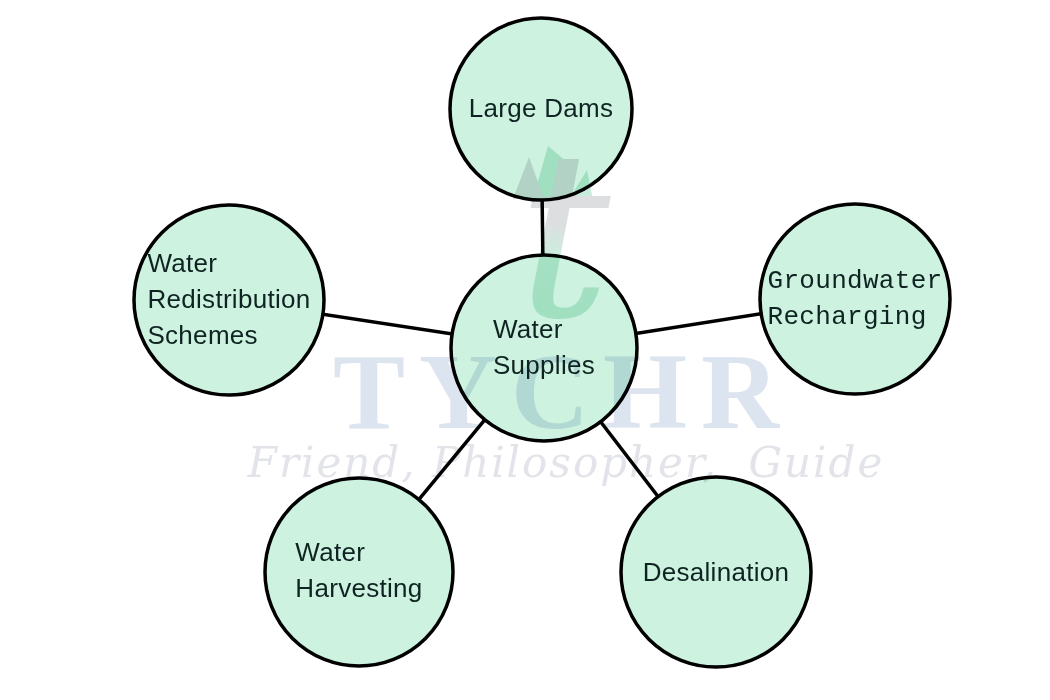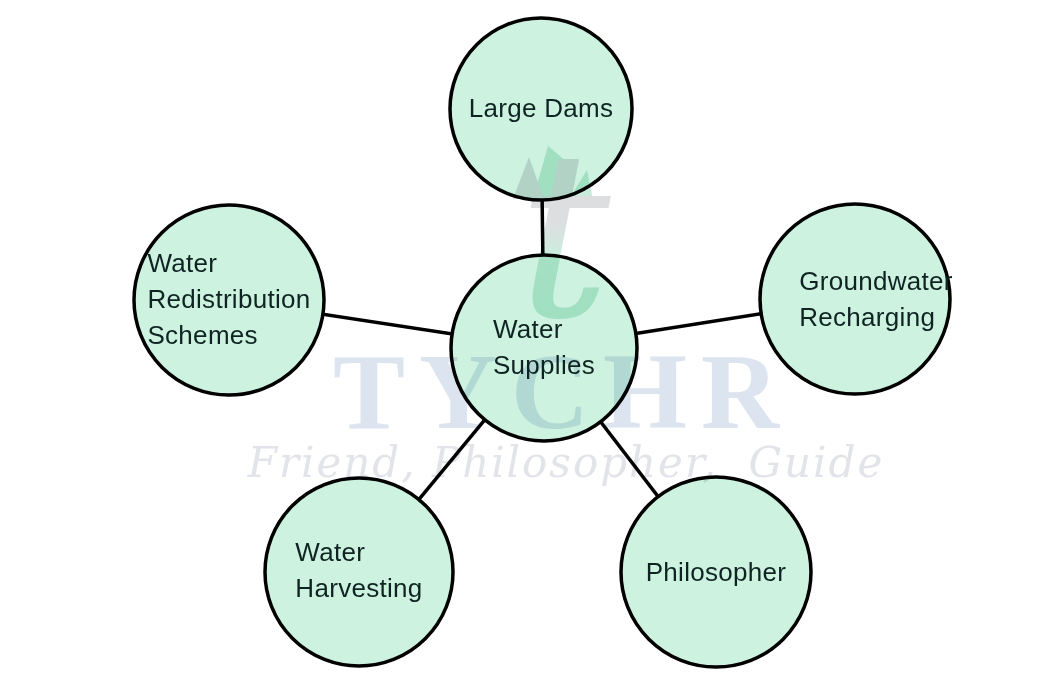"Groundwater" div.node-label { font-family: none -> Liberation Mono, monospace; left: 876px -> 855px }
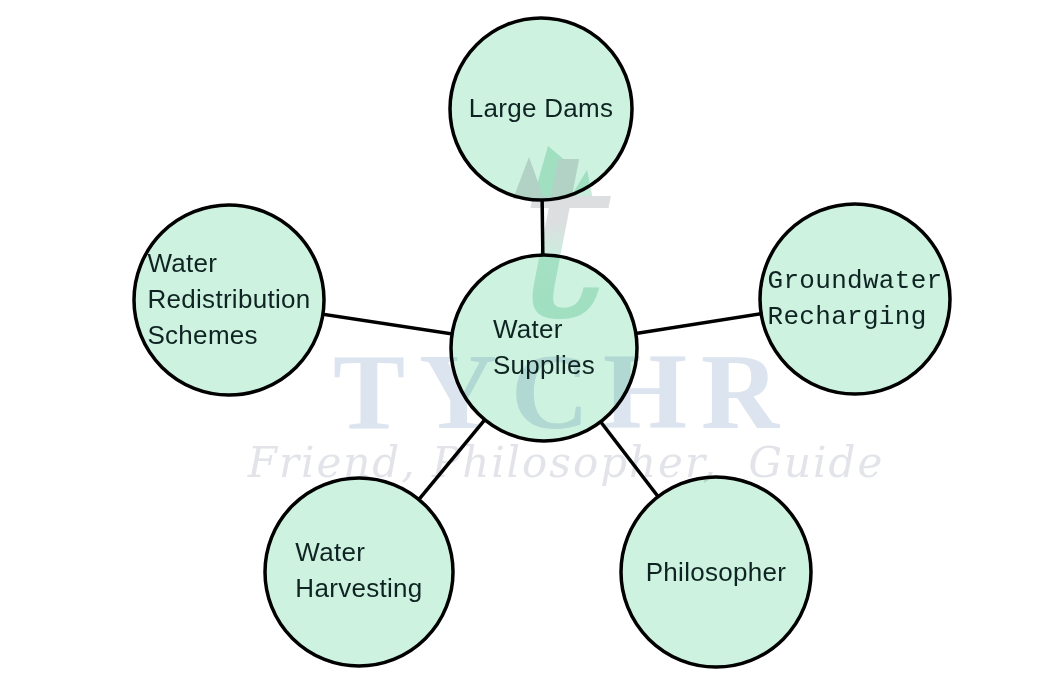"Philosopher" div.node-label { text: Philosopher -> Desalination }
